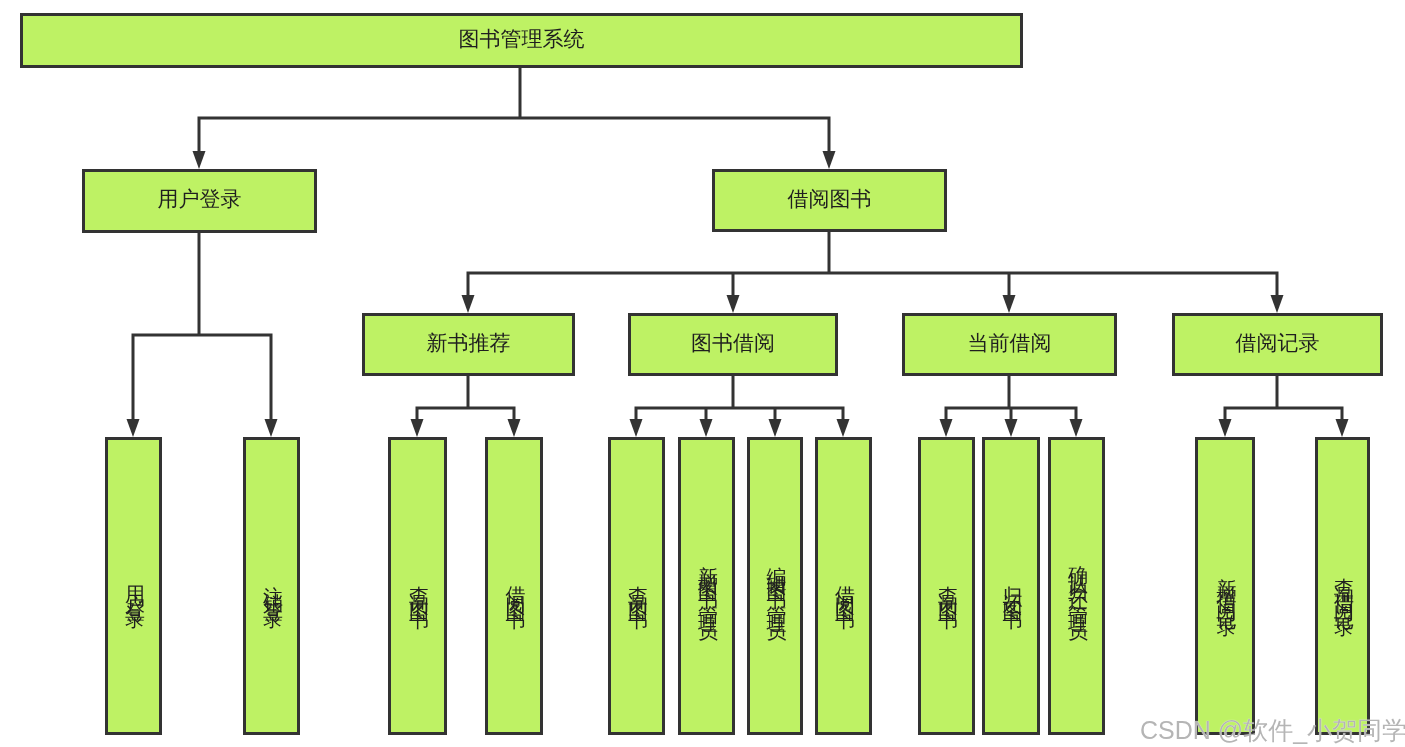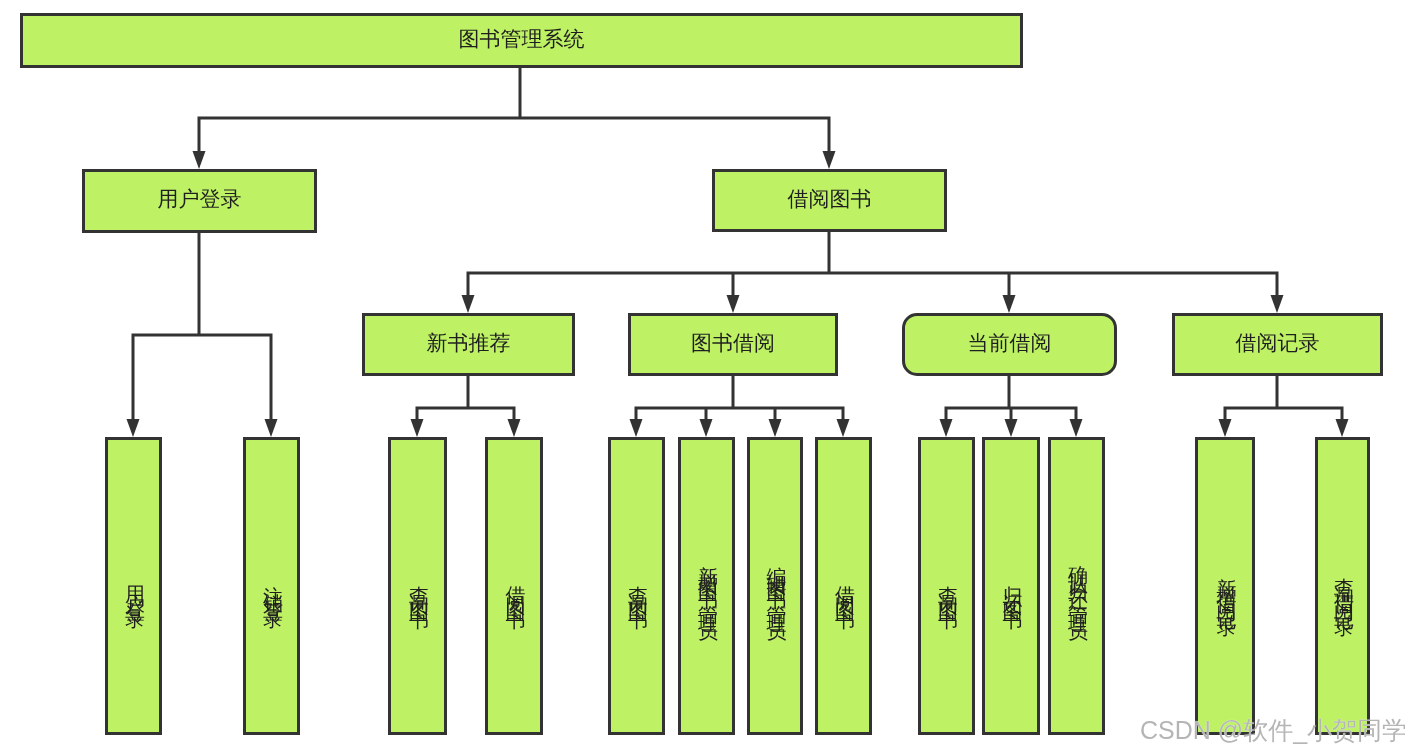"当前借阅" div.box { border-radius: 15px -> none }
